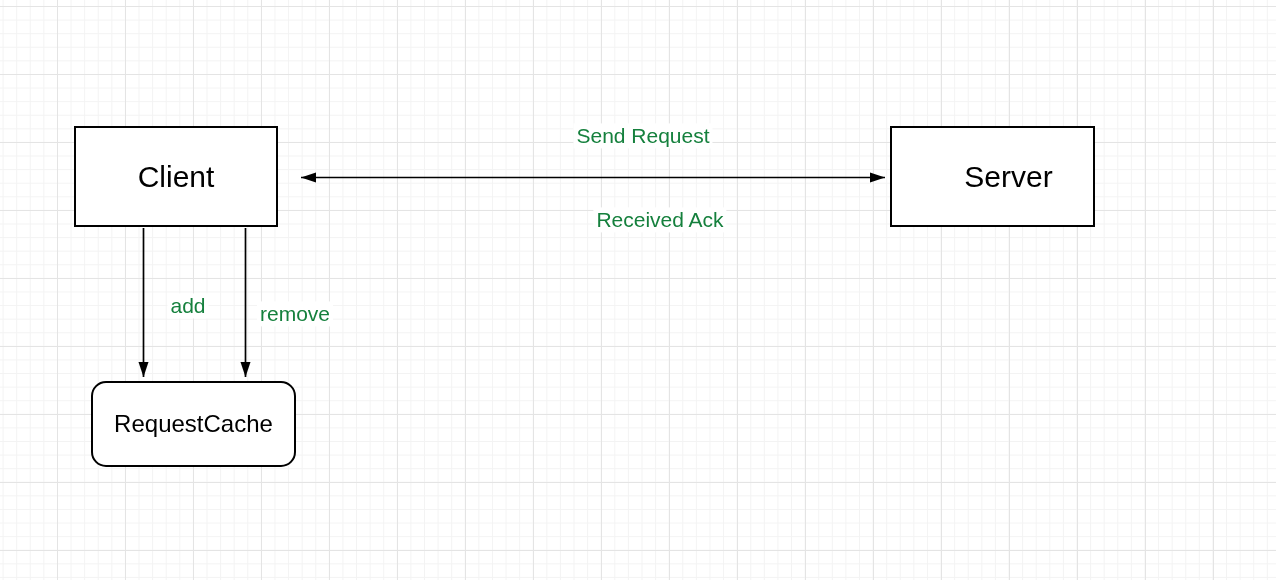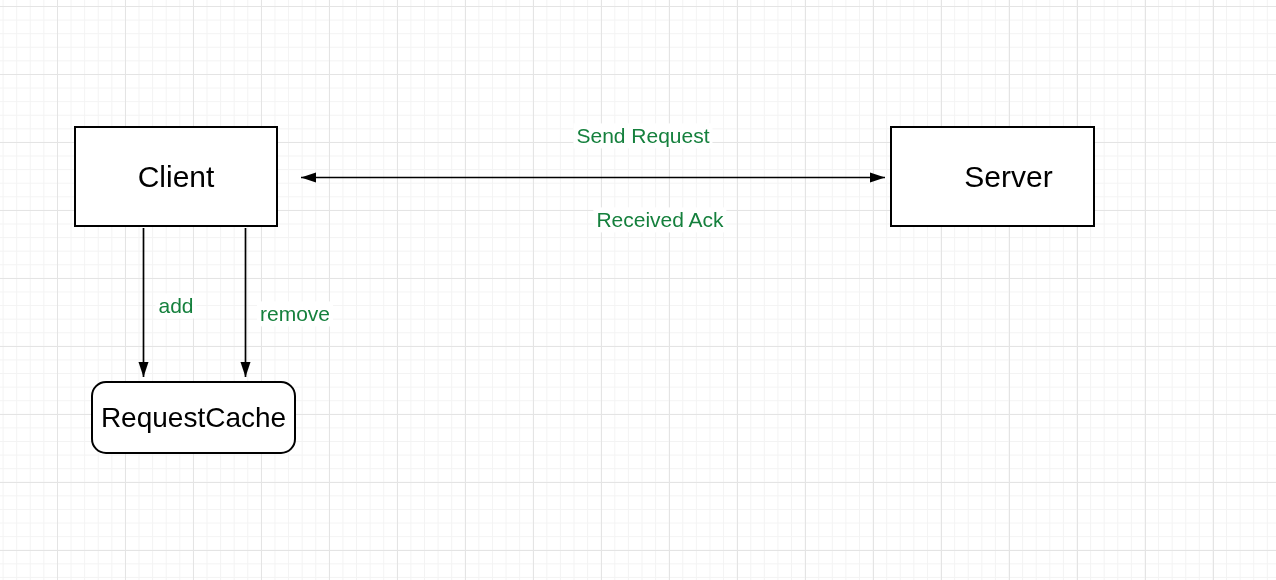"add" .lbl-add { left: 176px -> 188px }
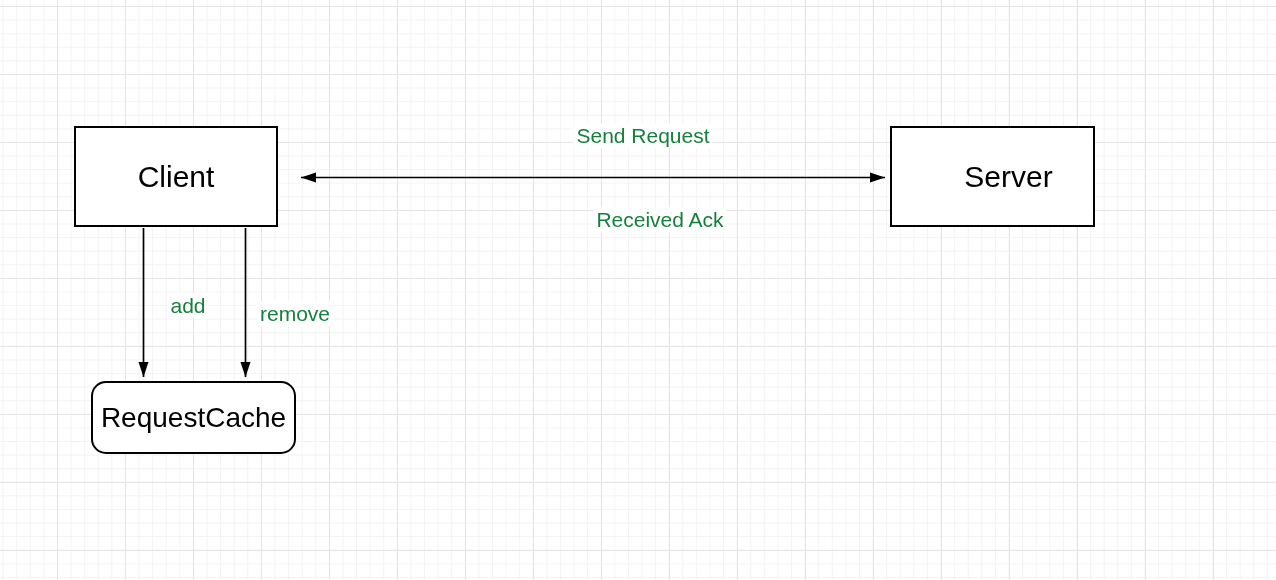"RequestCache" .node-cache { font-size: 28px -> 24px; height: 73px -> 86px }
